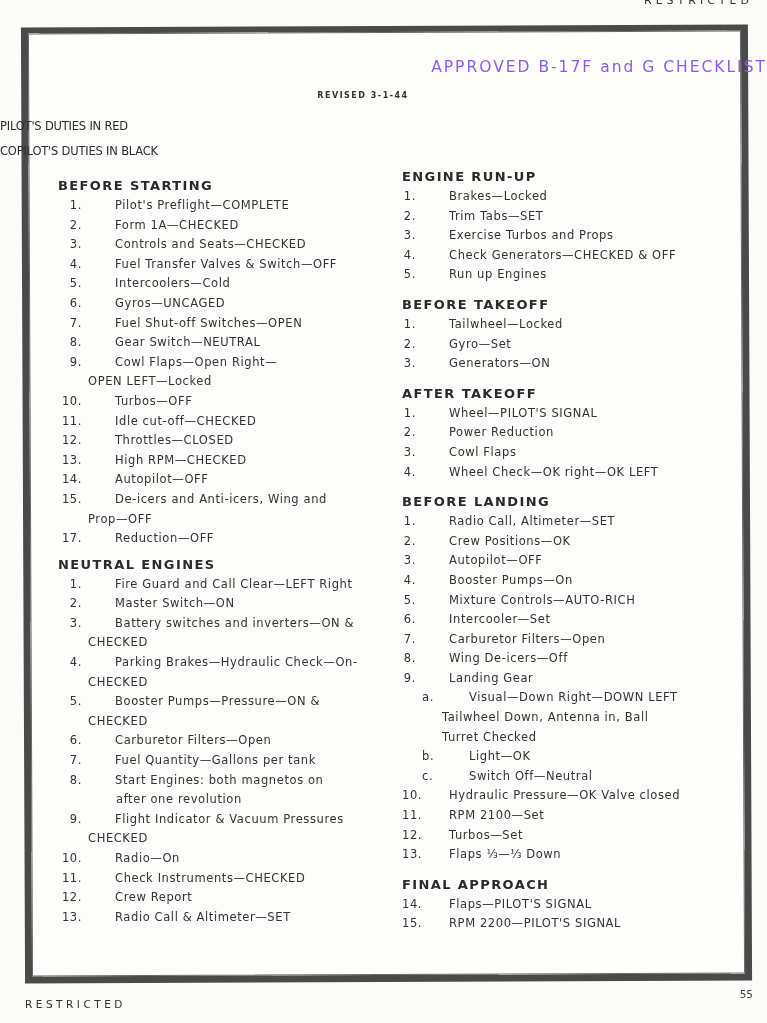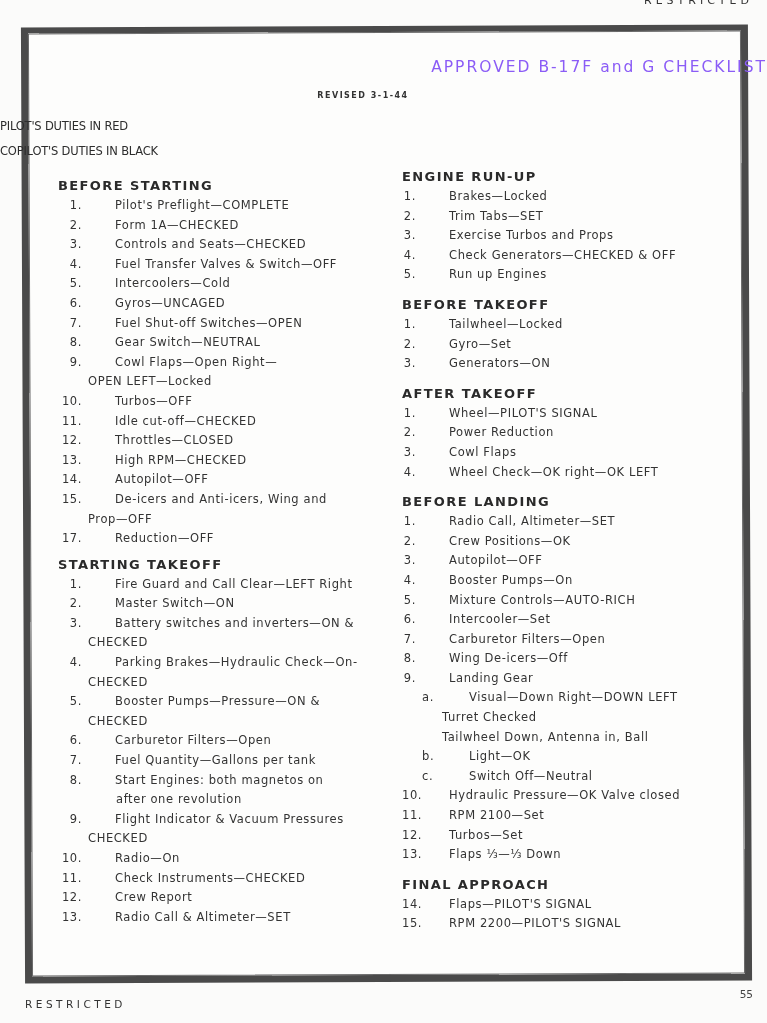"STARTING TAKEOFF" div.section-heading { text: STARTING TAKEOFF -> NEUTRAL ENGINES }
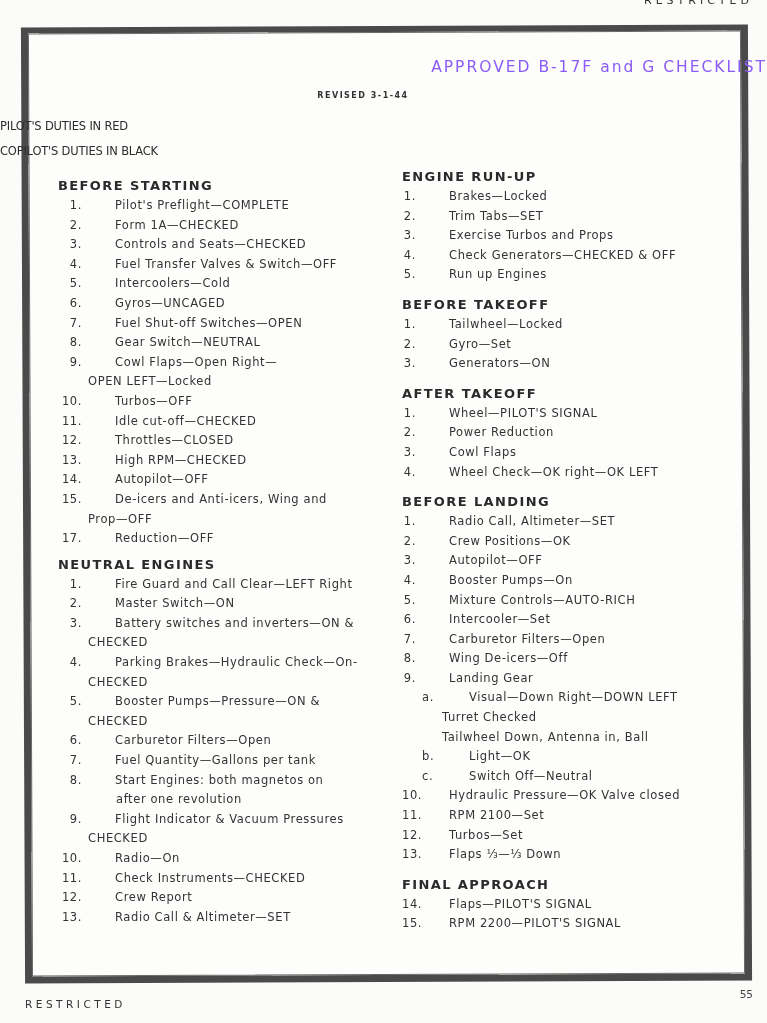"Turret Checked" div.sub-cont { order: before "Tailwheel Down, Antenna in, Ball" -> after "Tailwheel Down, Antenna in, Ball" }
